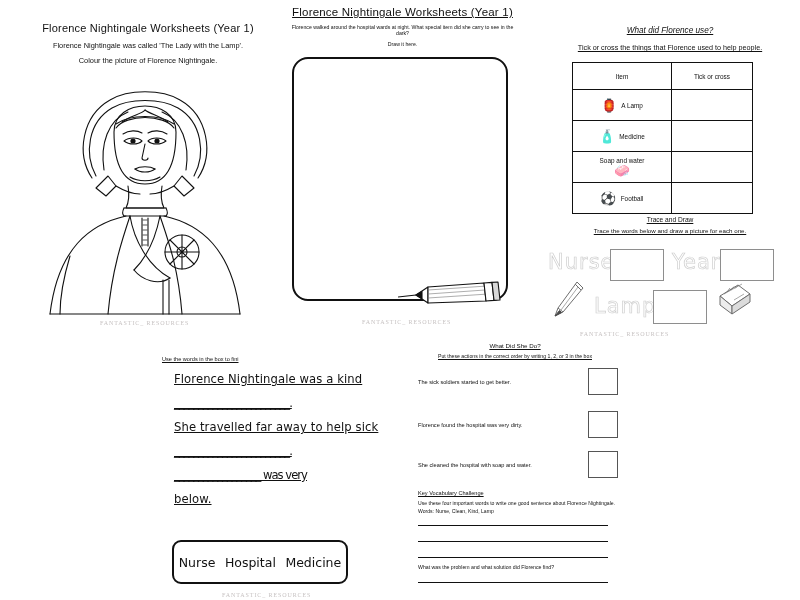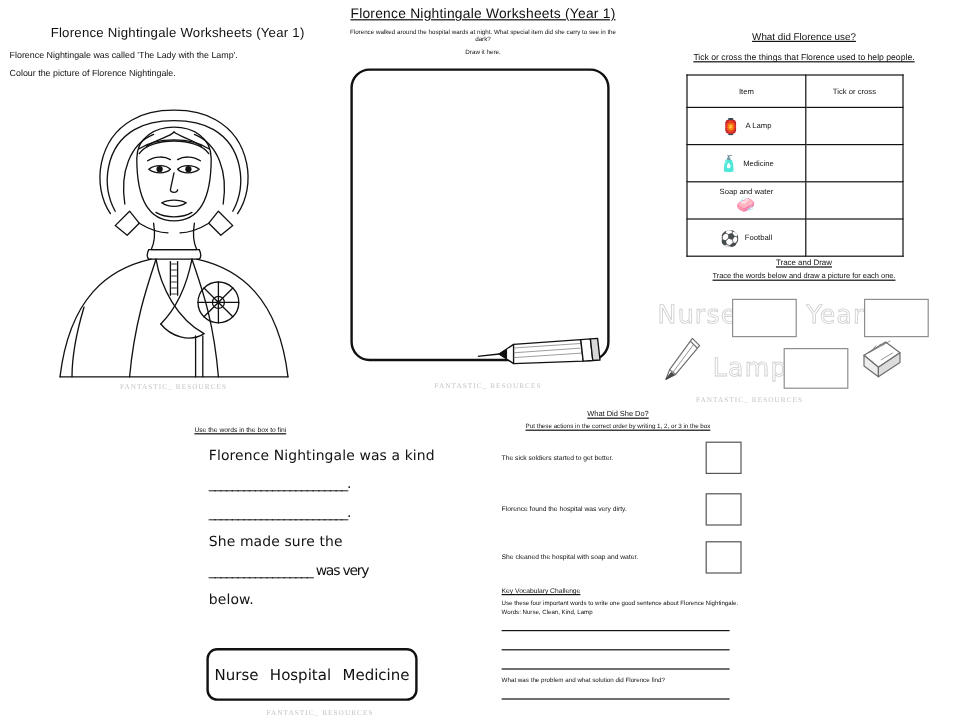"What did Florence use?" div.h1 { font-style: none -> italic }
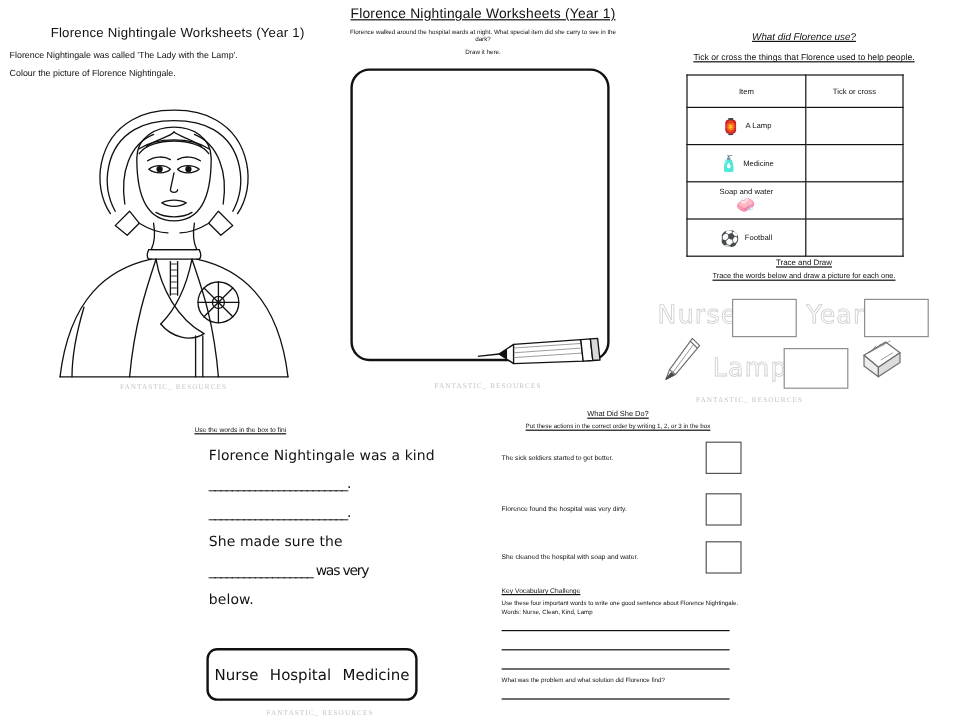"Florence Nightingale was called 'The" .sub { text-align: none -> center }
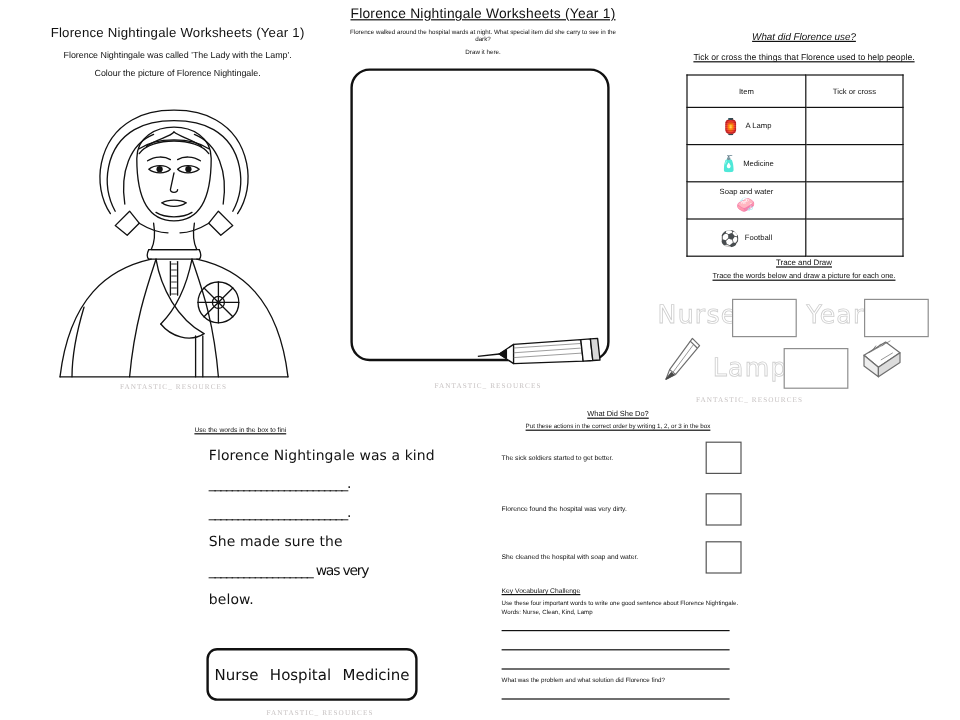"Florence Nightingale was a kind" .fill-line { text-decoration: none -> underline }
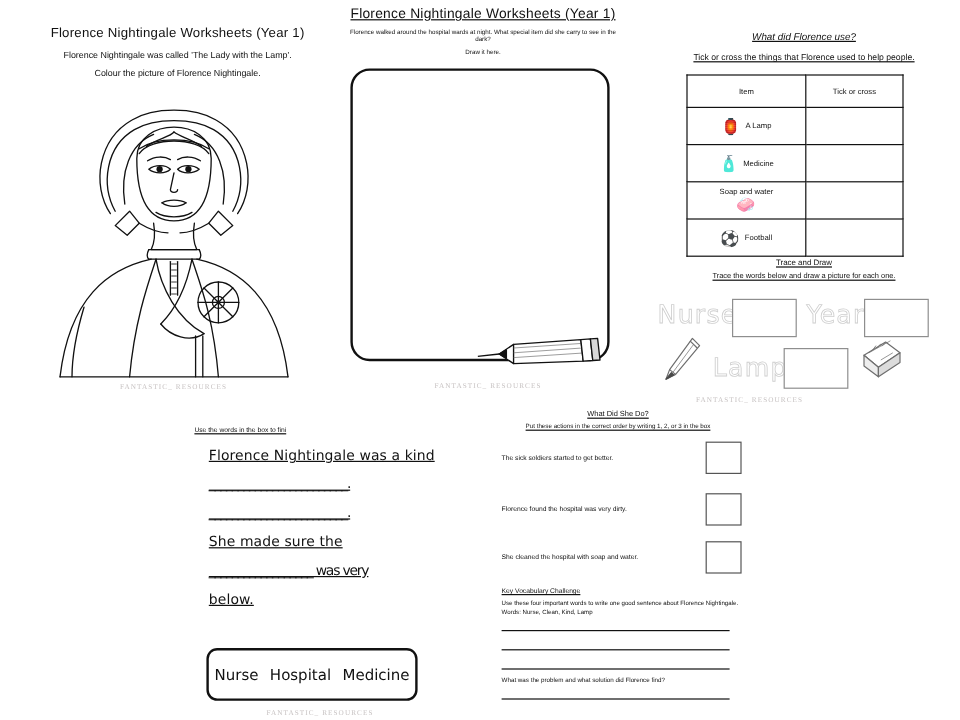"She travelled far away to" div.fill-line { html: none -> <div>She travelled far away to help sick</div> }
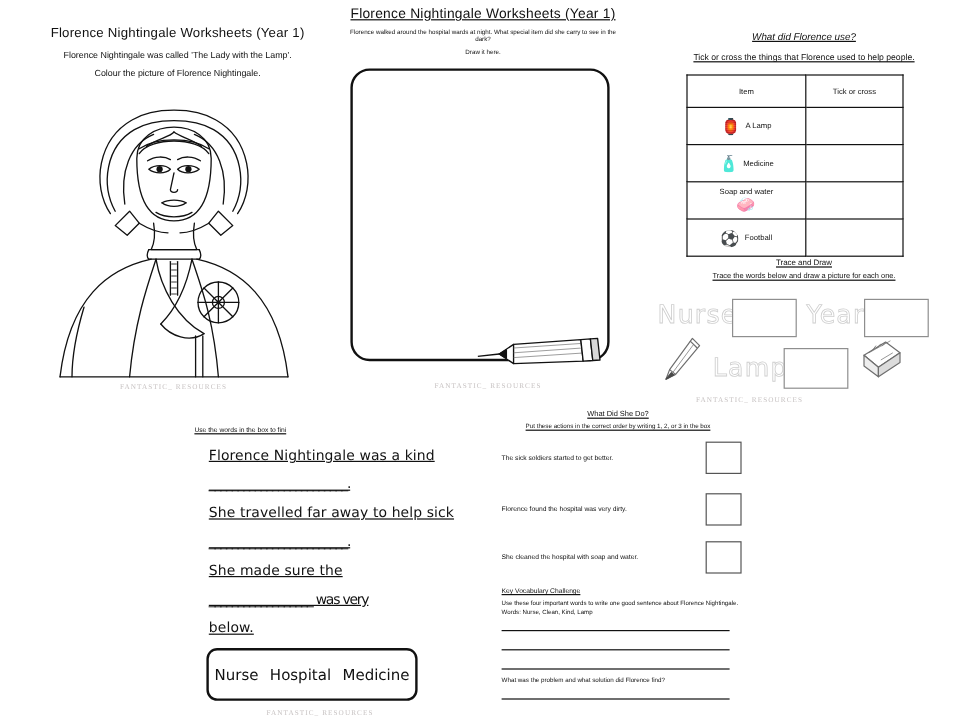"She made sure the" div.fill-line { html: <div>She made sure the</div> -> none }
